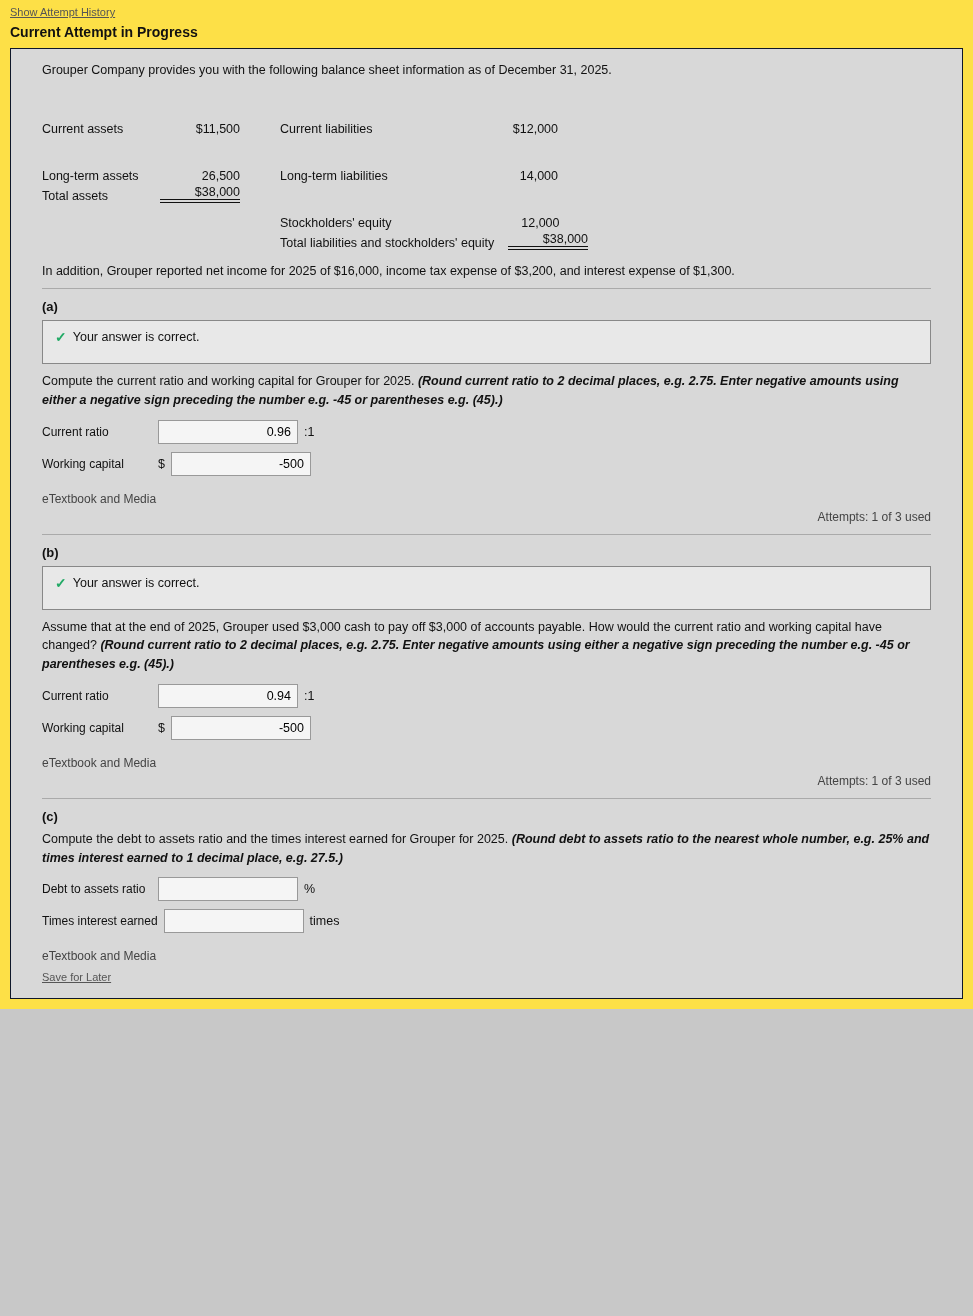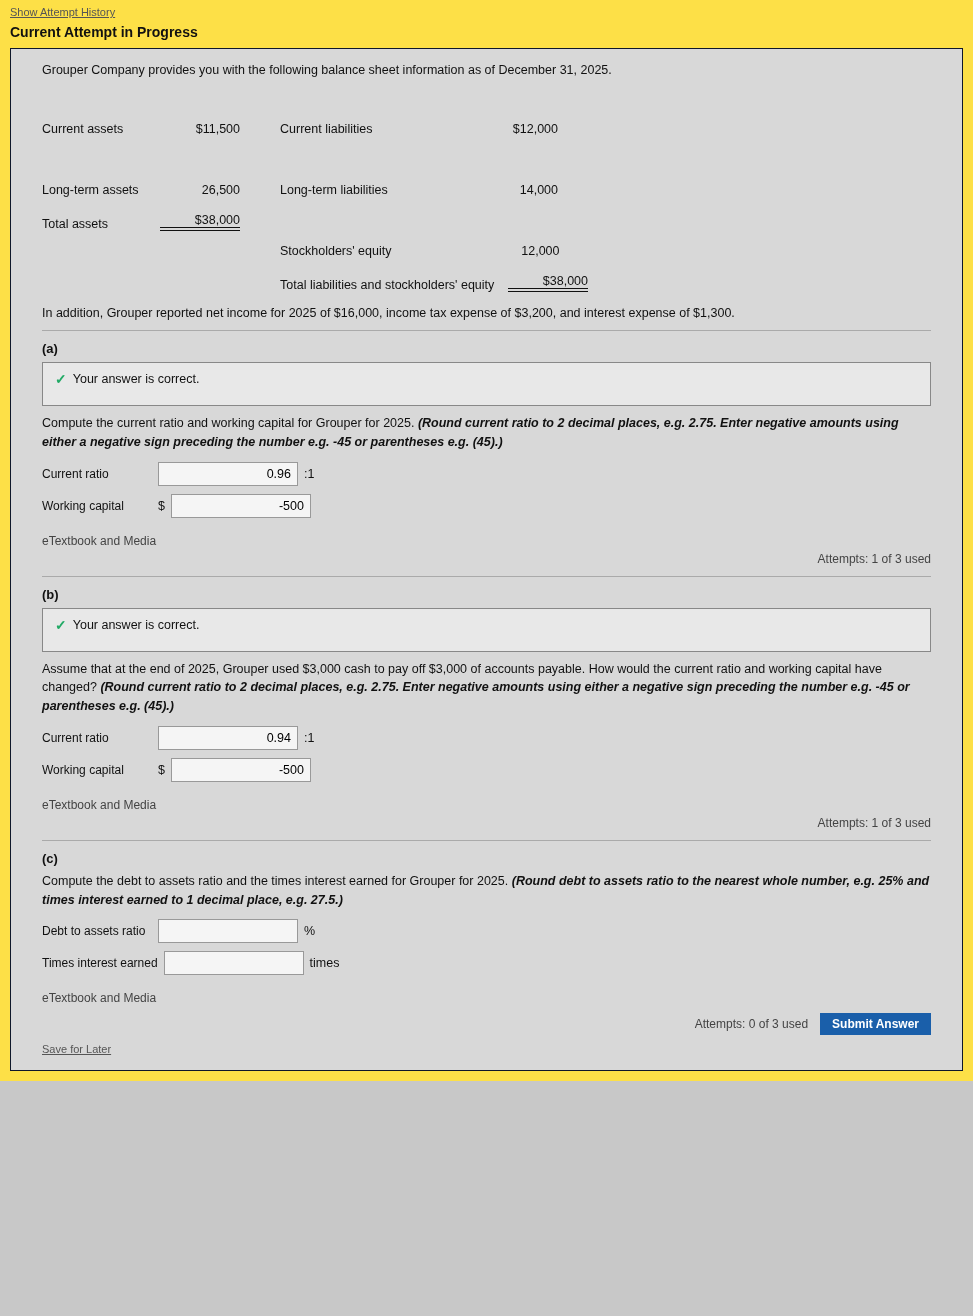"Current assets" .bs-left, .bs-right { gap: 16px -> 2px }
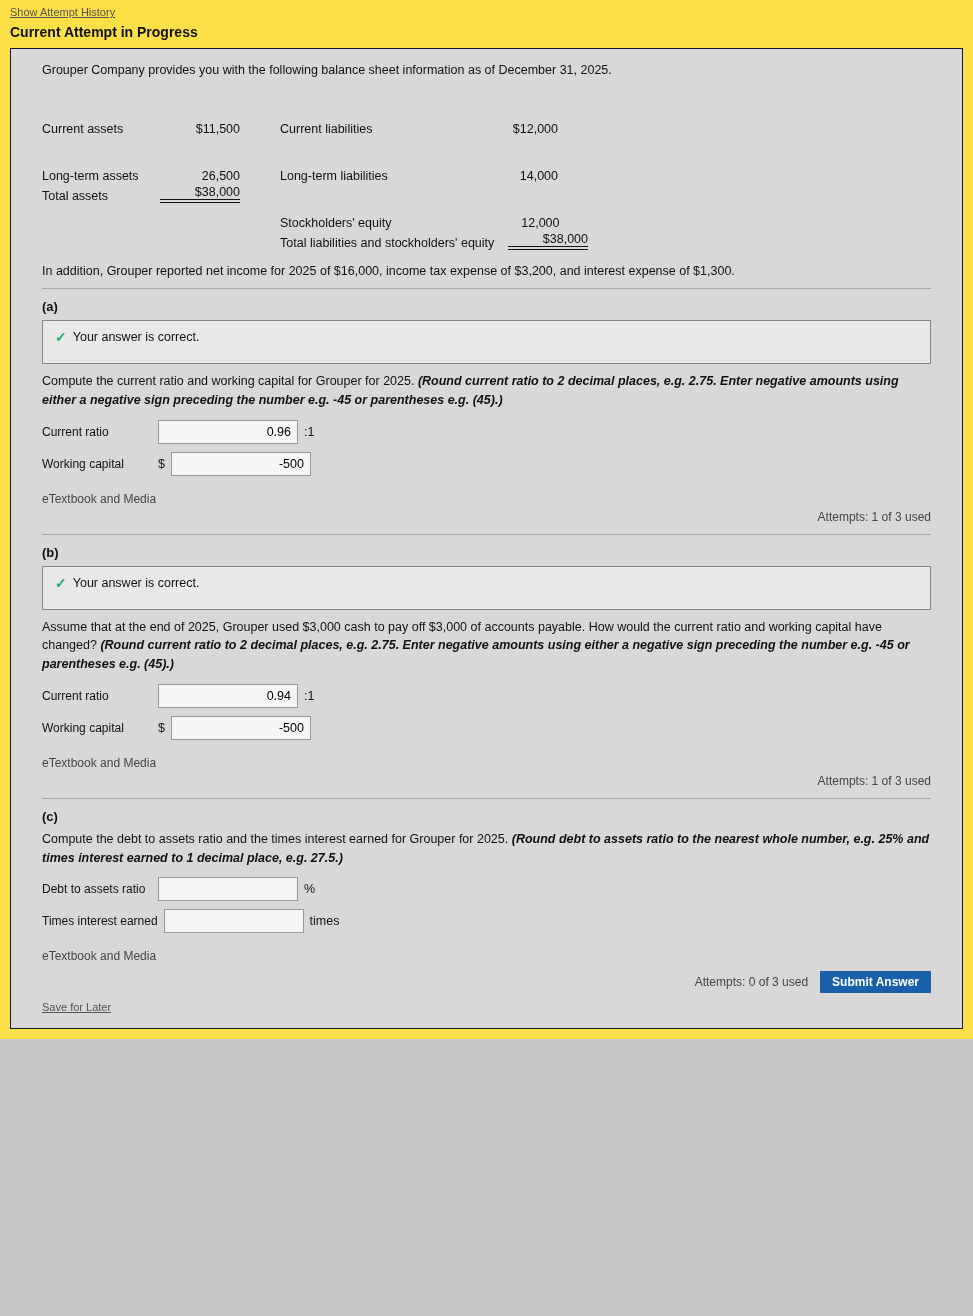"Attempts: 0 of 3 used" div.submit-row { html: <div> <span>Attempts: 0 of 3 used</span> <button>Submit Answer</button> </div> -> none }
